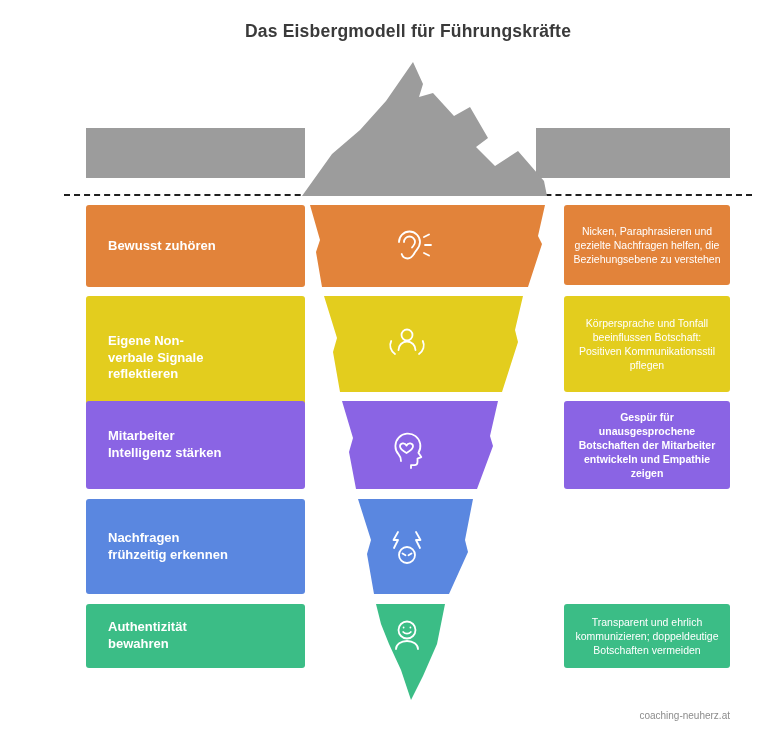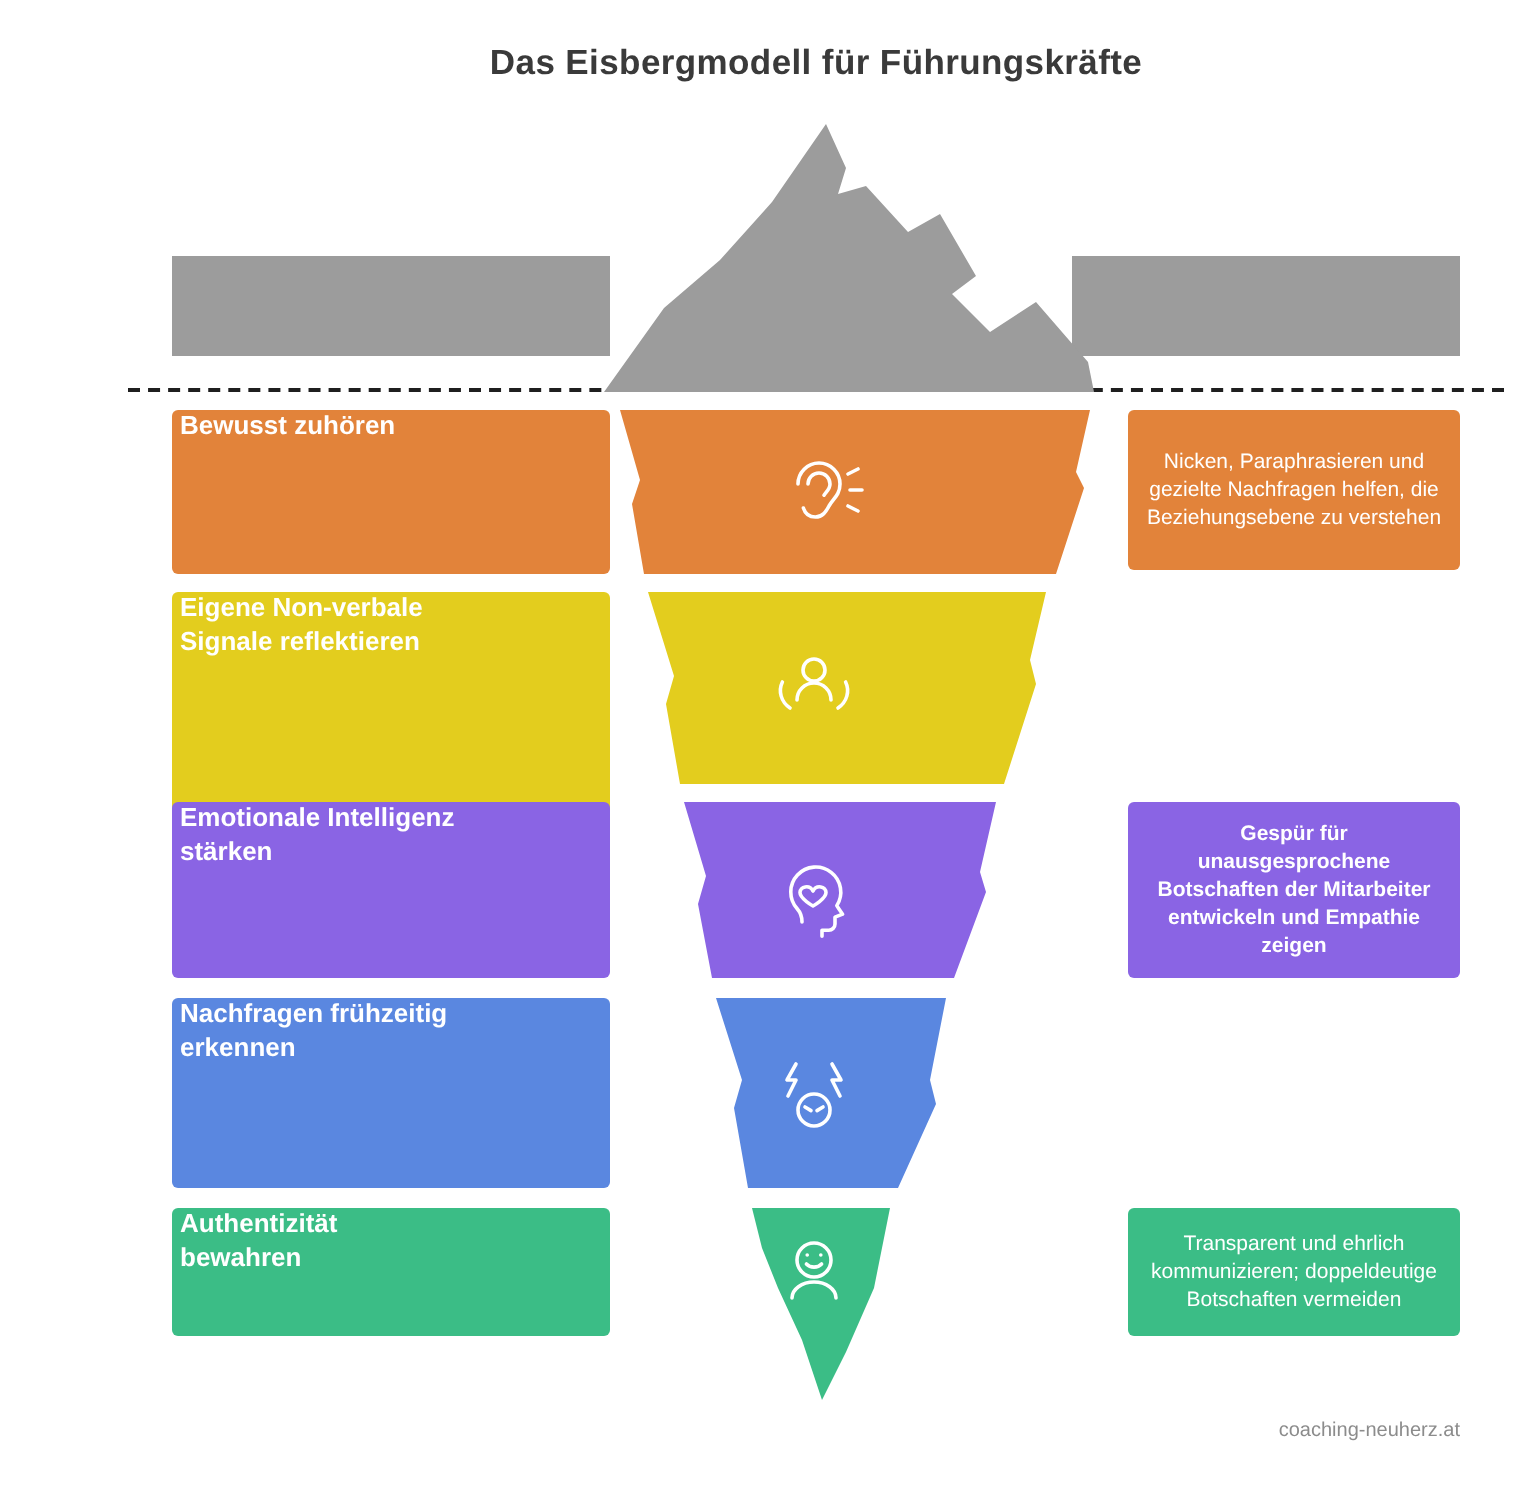"Bewusst zuhören" .label-box { align-items: none -> center; padding: 0 76px 0 4px -> 0 76px 0 22px }
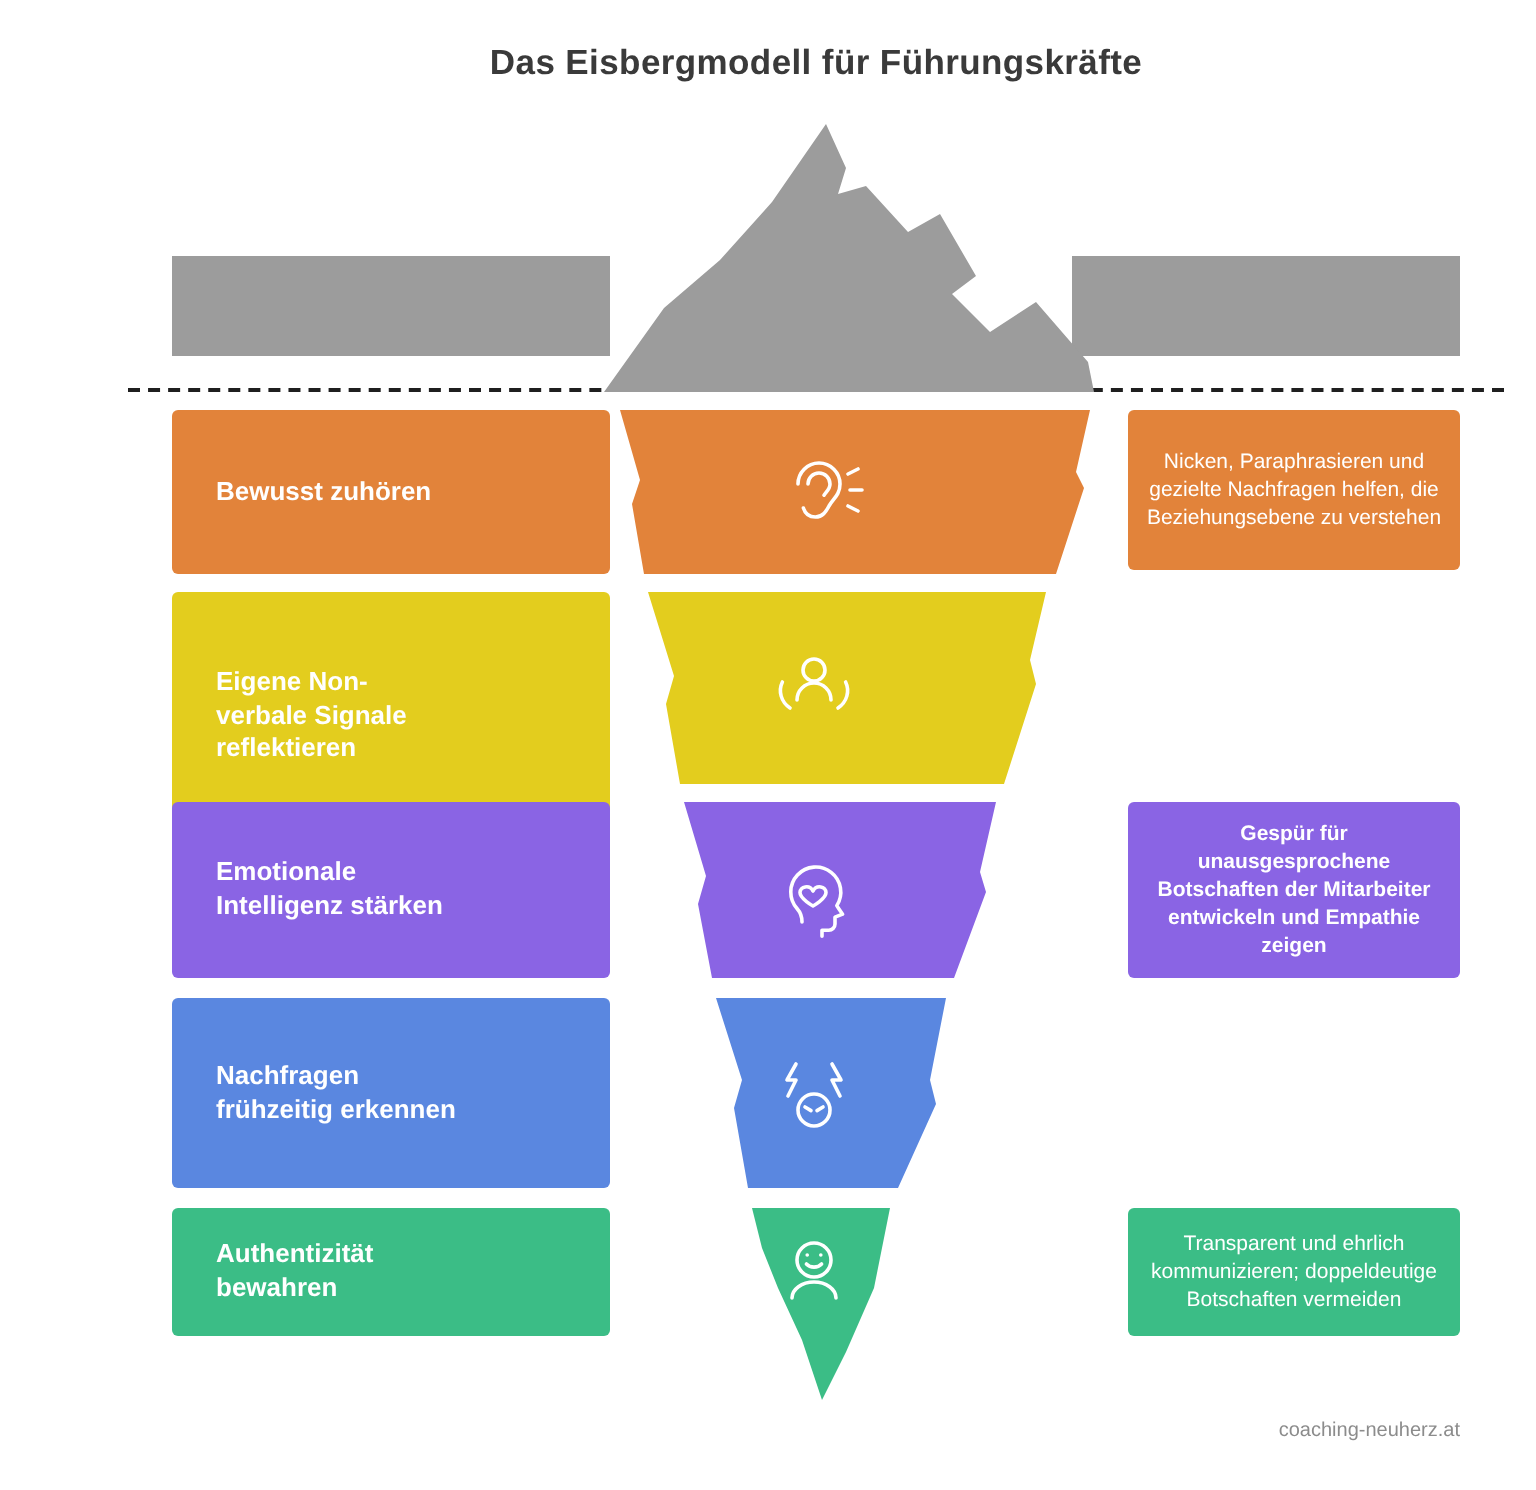"Körpersprache und Tonfall beeinflussen" div.desc-box { html: none -> <div> <span>Körpersprache und Tonfall beeinflussen Botschaft: Positiven Kommunikationsstil pflegen</span> </div> }
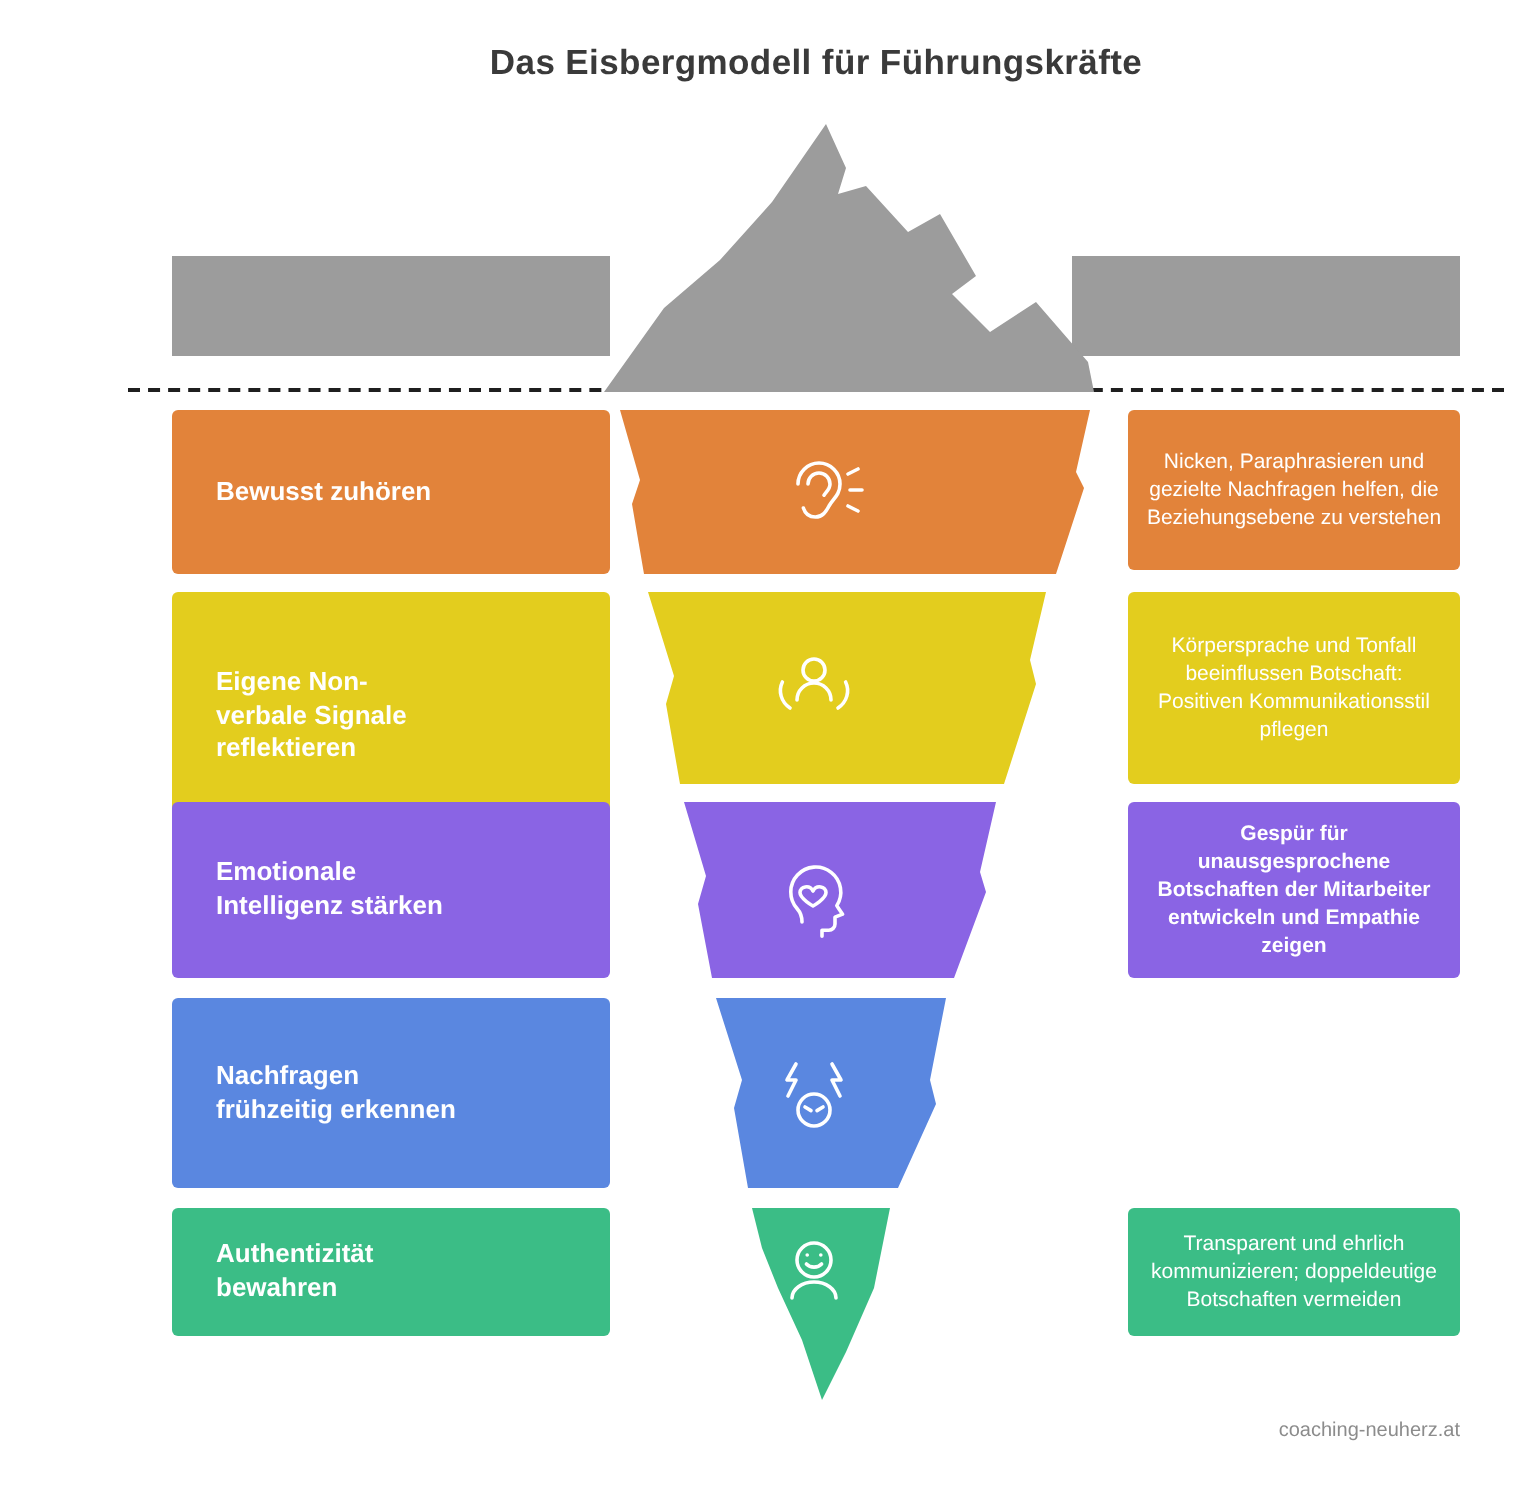"Emotionale Intelligenz stärken" span { text: Emotionale -> Mitarbeiter }
